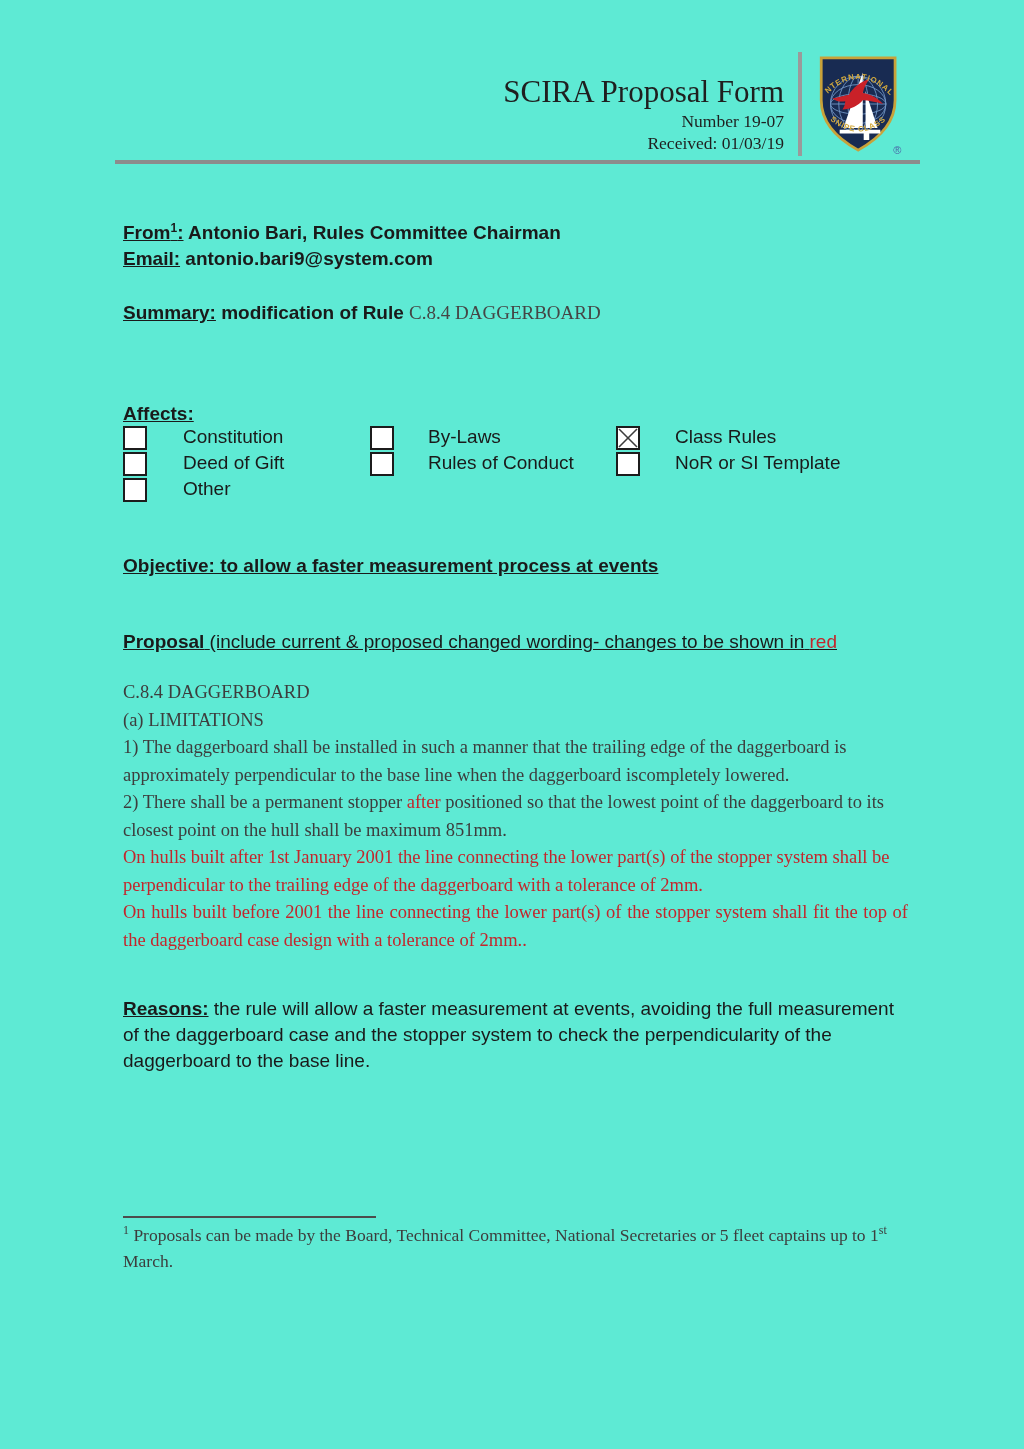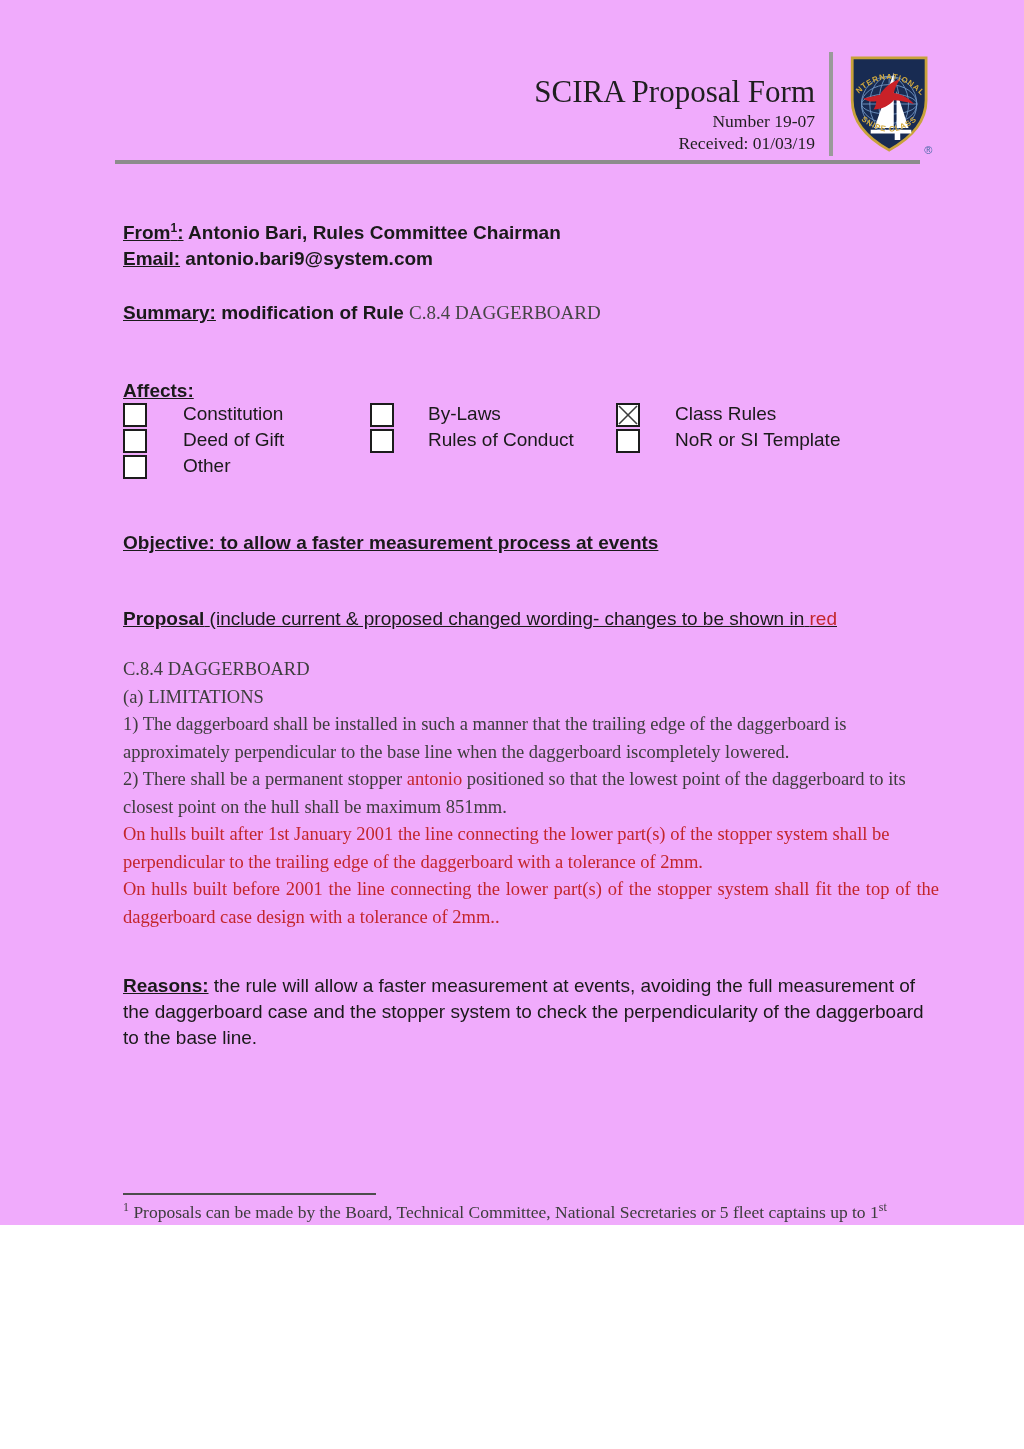"SCIRA Proposal Form" .page { background: #f0abfc -> #5eead4; height: 1225px -> 1449px; padding: 0 85px 0 123px -> 0 116px 0 123px }
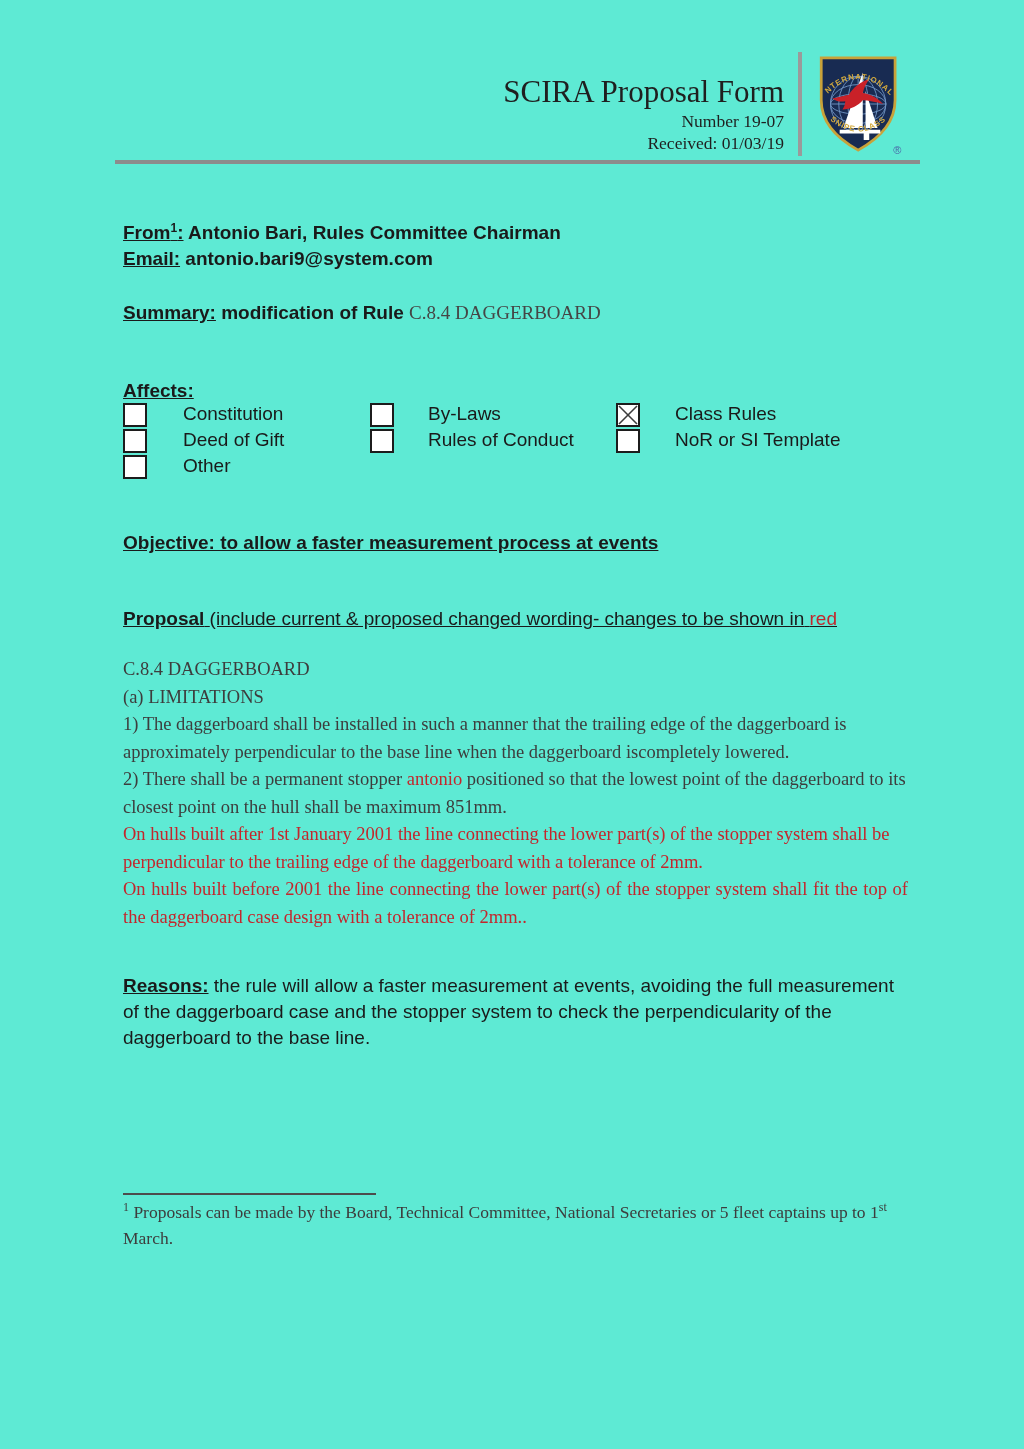"Affects:" .affects-block { margin-top: 54px -> 77px }
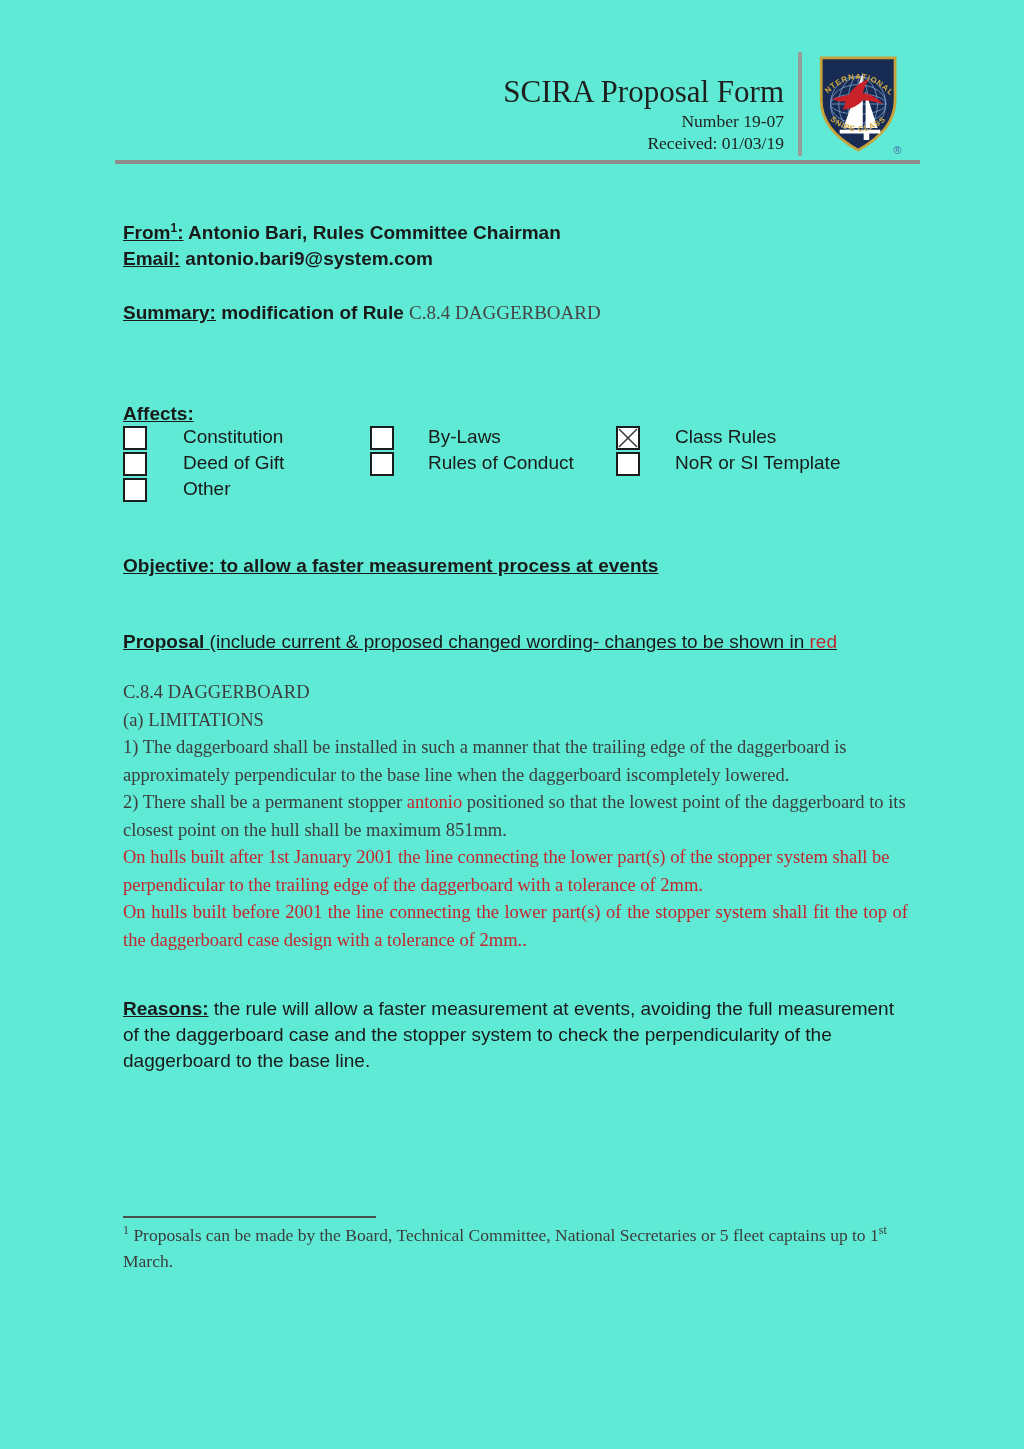"antonio" span.red-text { text: antonio -> after }
